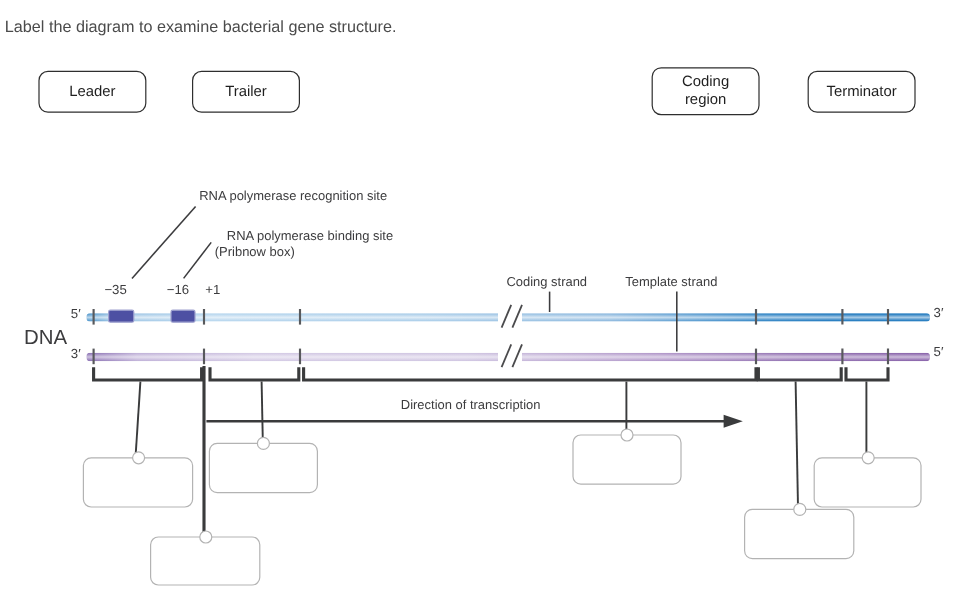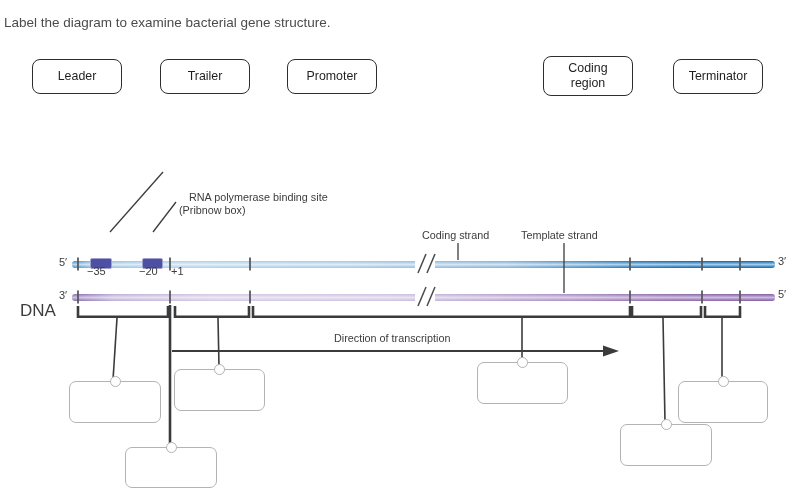"Promoter" div.chip { html: <div> <span>Promoter</span> </div> -> none }
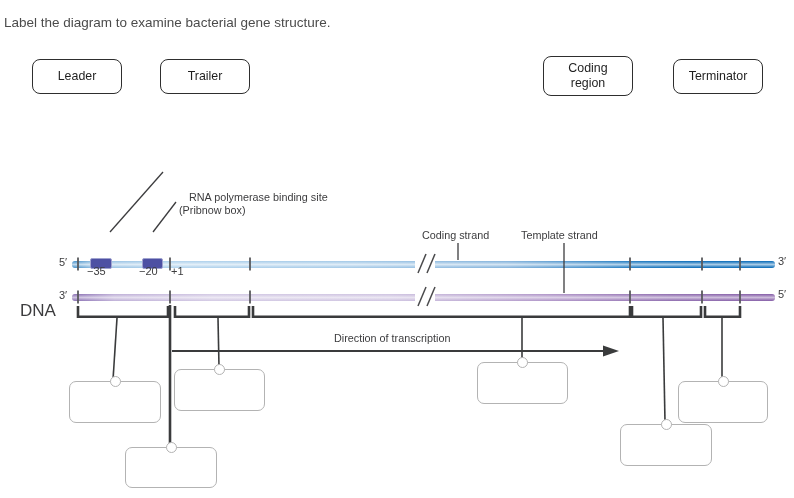"RNA polymerase recognition site" div.abs { html: none -> <div>RNA polymerase recognition site</div> }
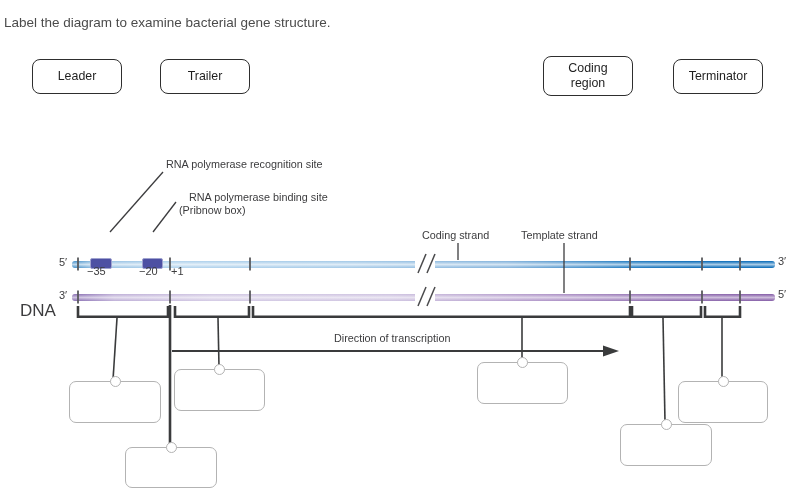"−35" .num { margin-top: 29px -> none }
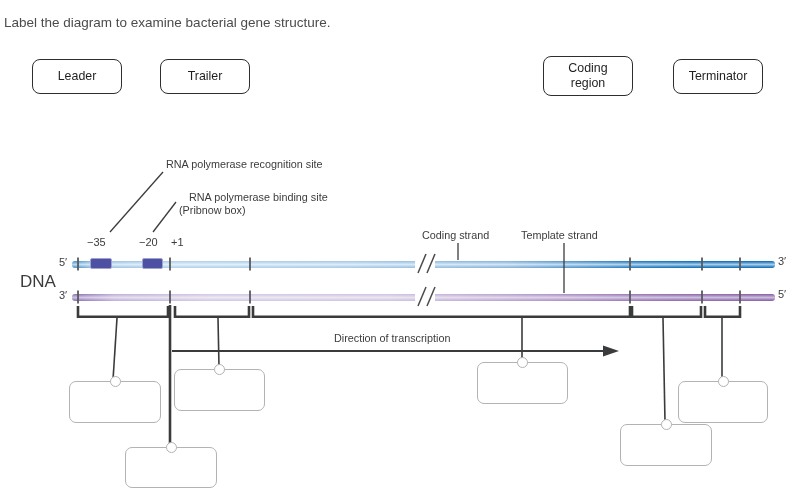"−20" div.abs { text: 20 -> 16 }
